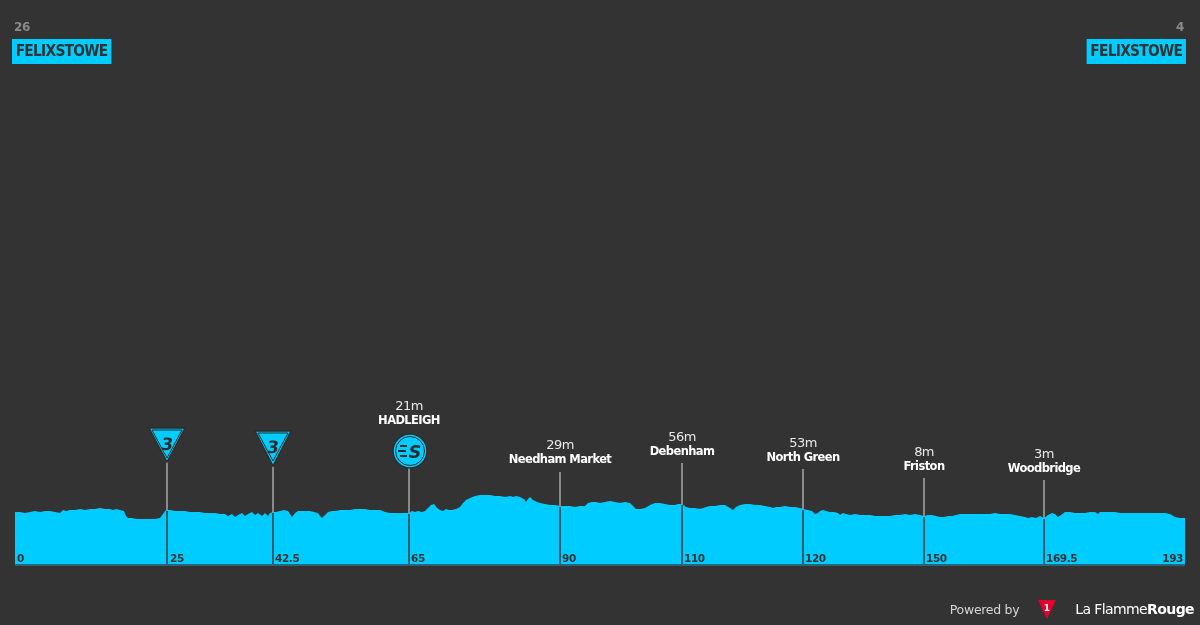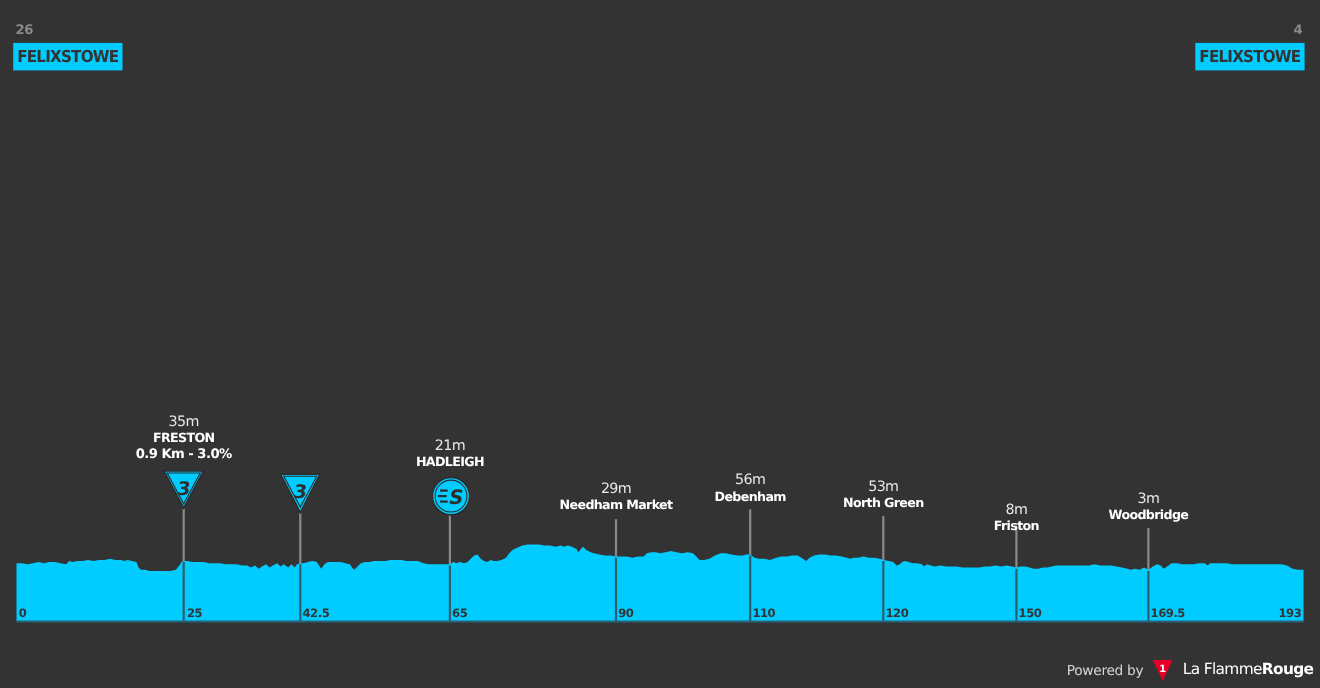"35m" div.wp { html: <div> <div>35m</div> <div>FRESTON</div> <div>0.9 Km - 3.0%</div> </div> -> none }
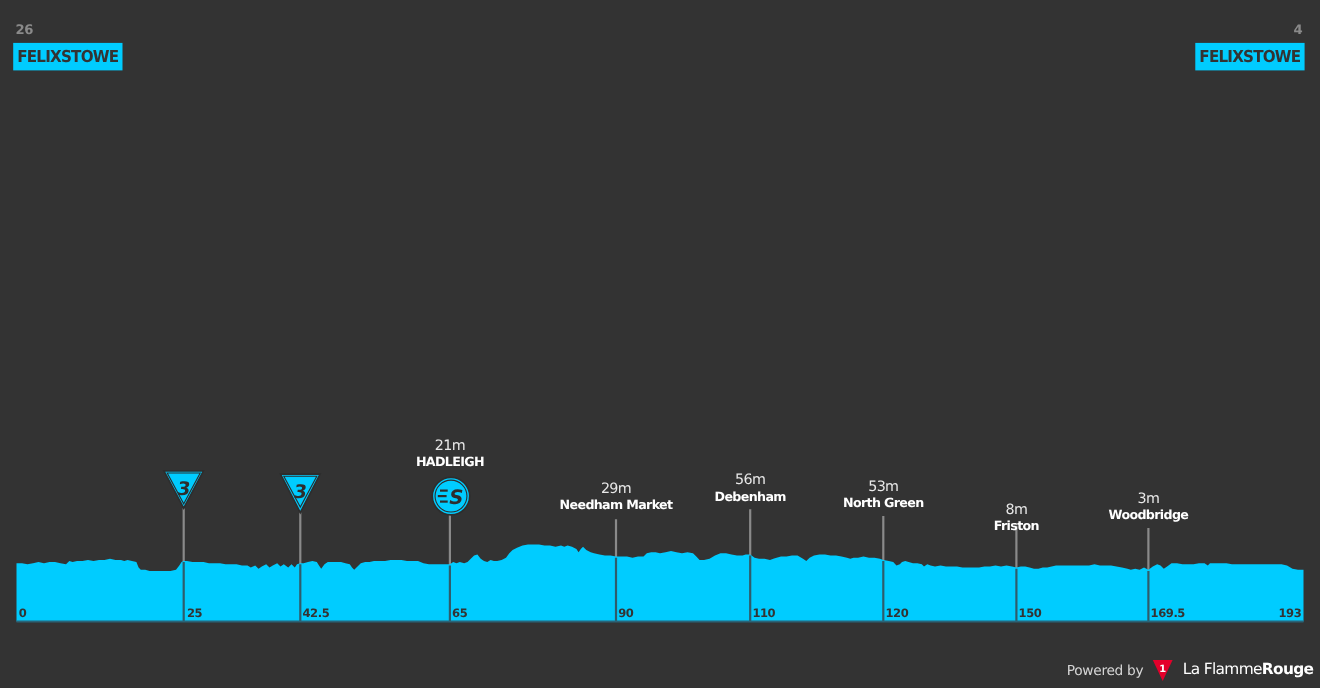"8m" div.wp { margin-top: 12px -> none }
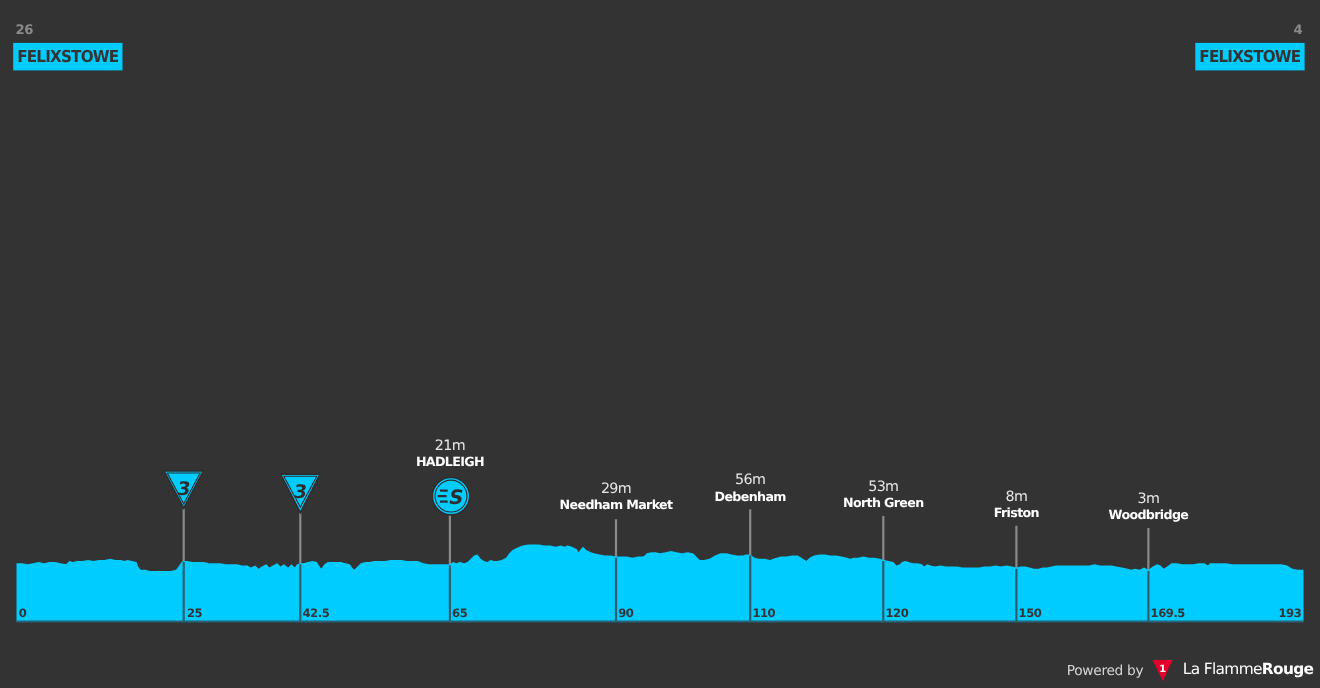"Powered by" #footer { gap: 8px -> 18px }
